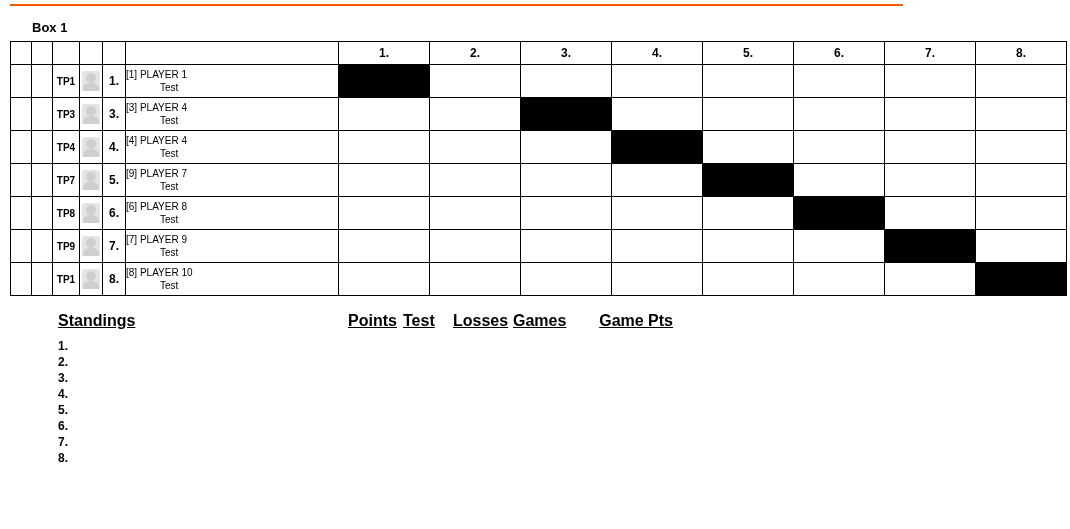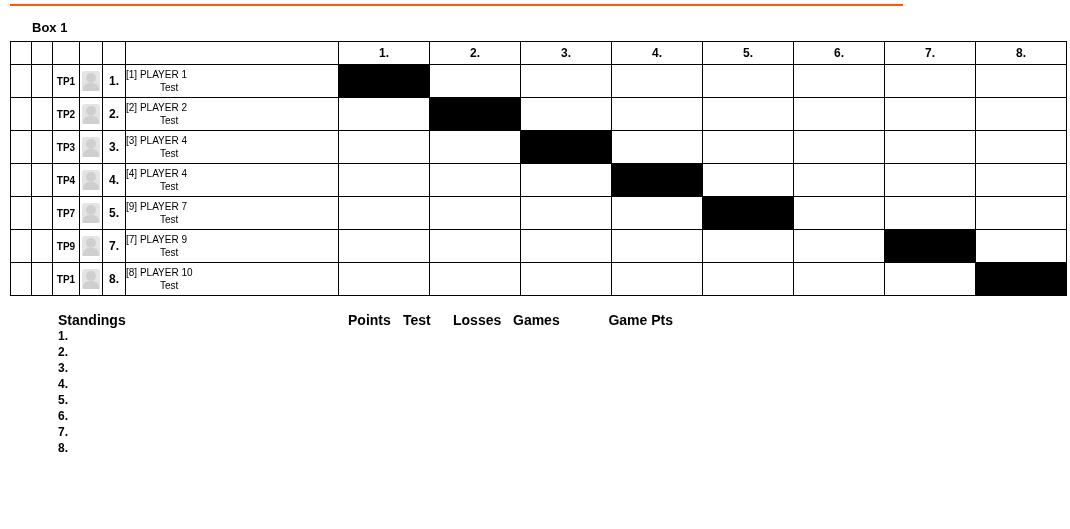"TP2" tr { html: <tr> <td></td> <td></td> <td>TP2</td> <td> <div></div> </td> <td>2.</td> <td> <span>[2] PLAYER 2</span> <span>Test</span> </td> <td></td> <td></td> <td></td> <td></td> <td></td> <td></td> <td></td> <td></td> </tr> -> none }
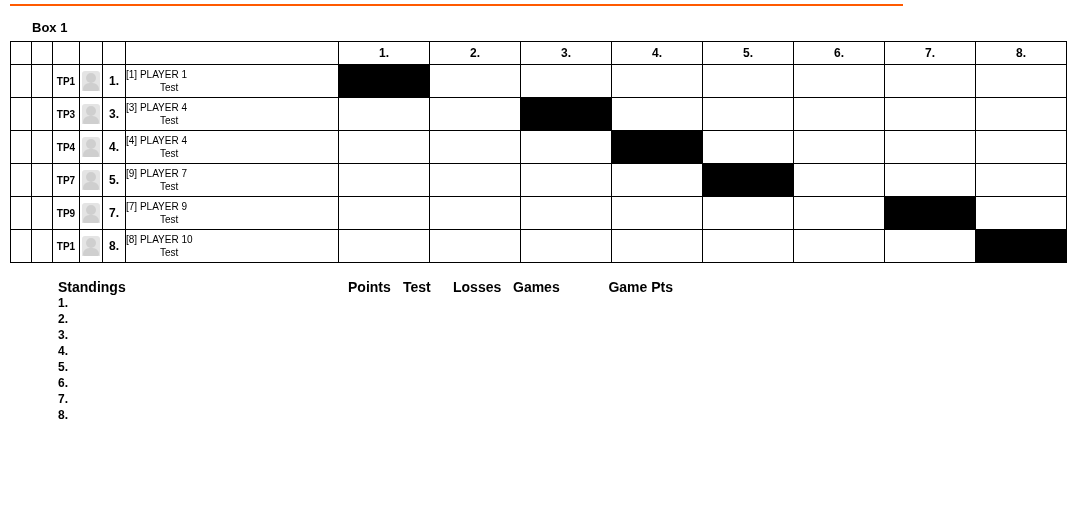"TP8" tr { html: none -> <tr> <td></td> <td></td> <td>TP8</td> <td> <div></div> </td> <td>6.</td> <td> <span>[6] PLAYER 8</span> <span>Test</span> </td> <td></td> <td></td> <td></td> <td></td> <td></td> <td></td> <td></td> <td></td> </tr> }
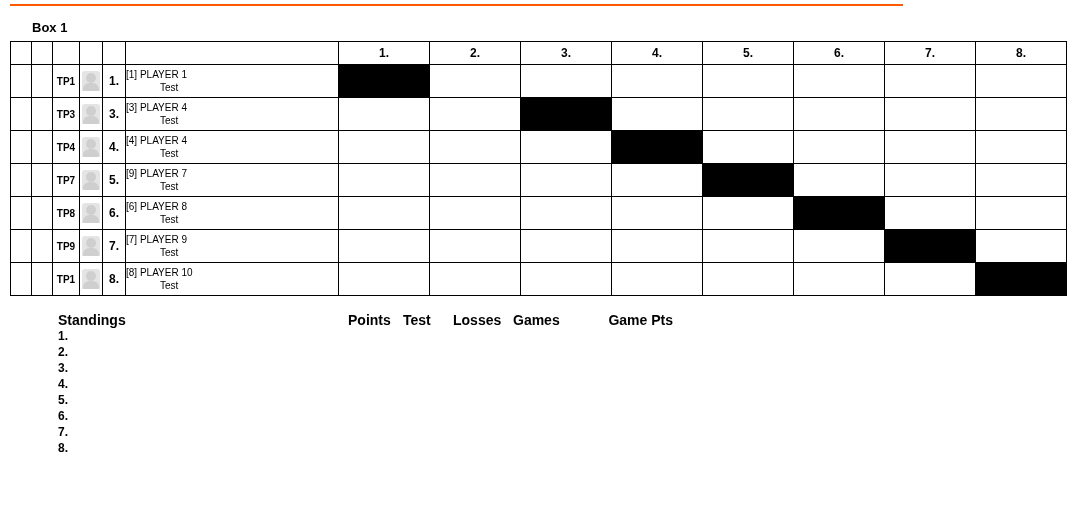"Standings" .standings-head { font-size: 14px -> 16px; margin-bottom: 0 -> 8px; text-decoration: none -> underline }
